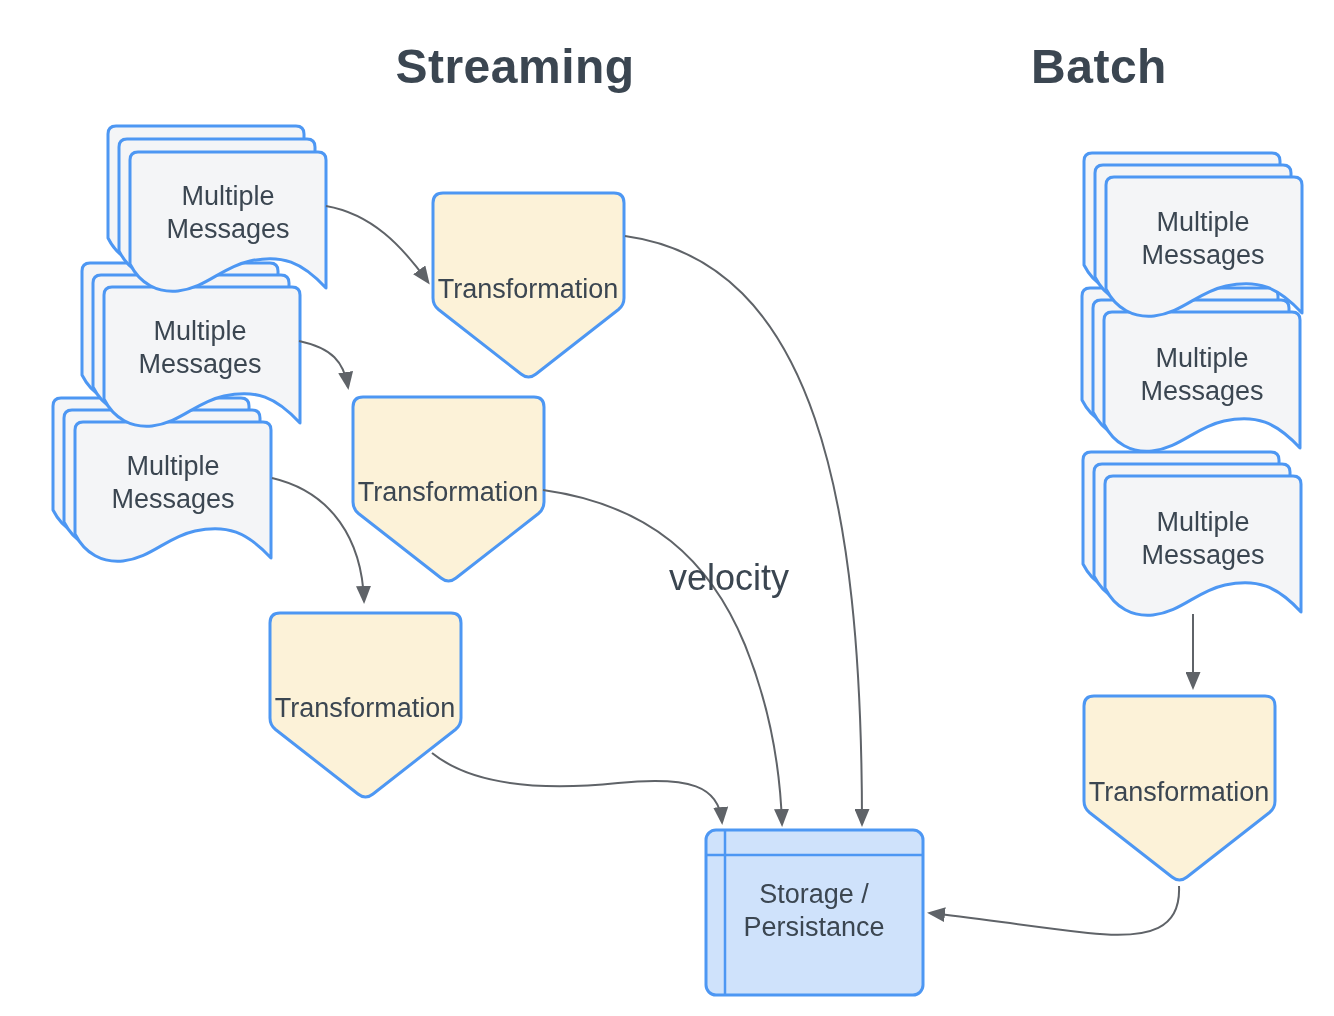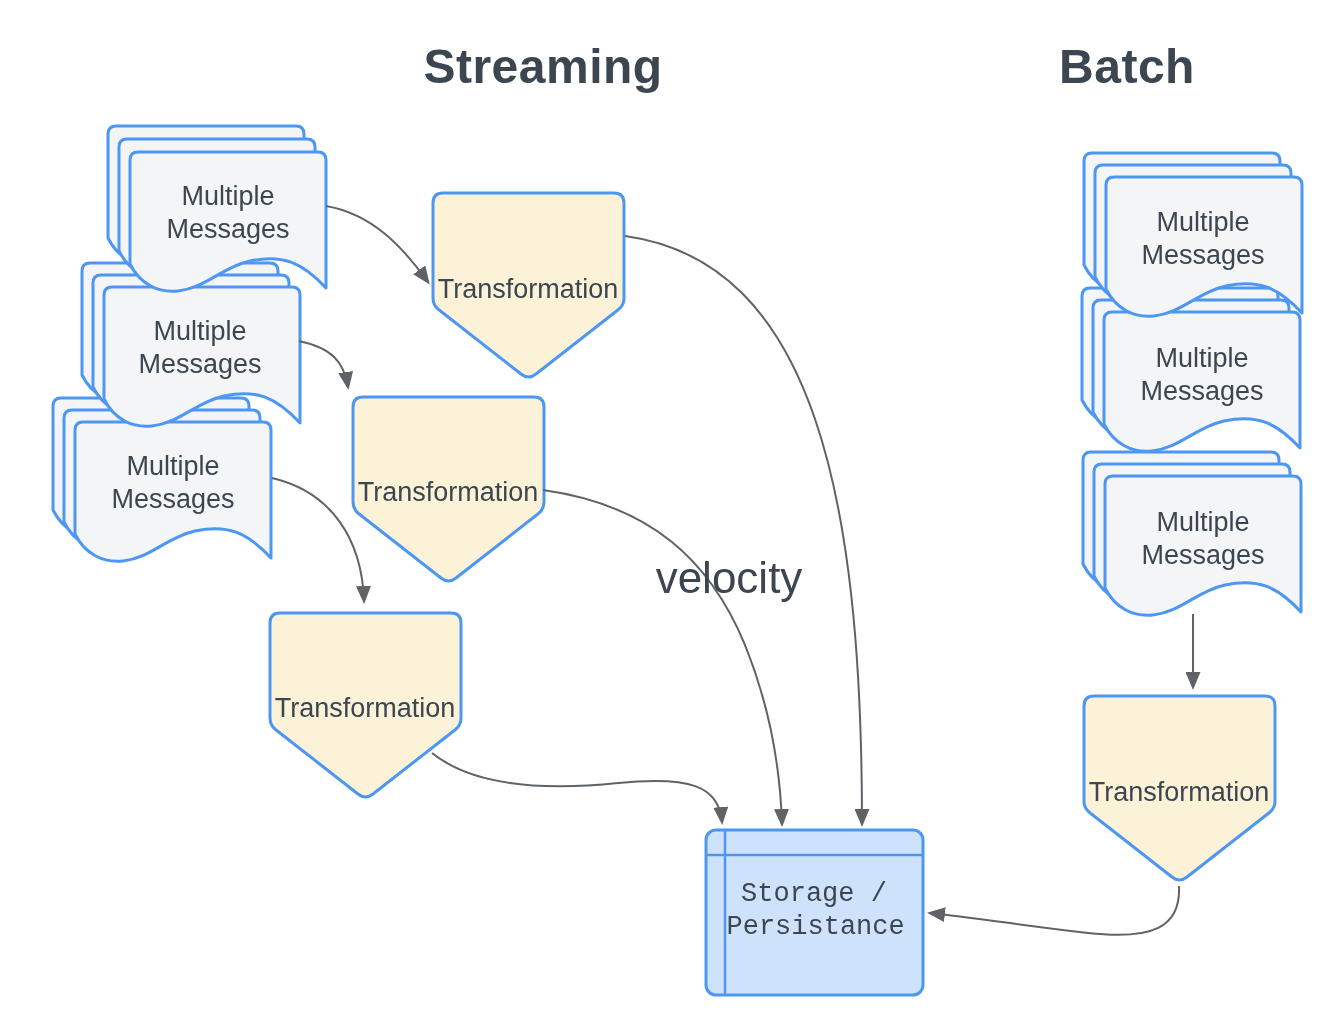"Streaming" .title { margin-left: 28px -> none }
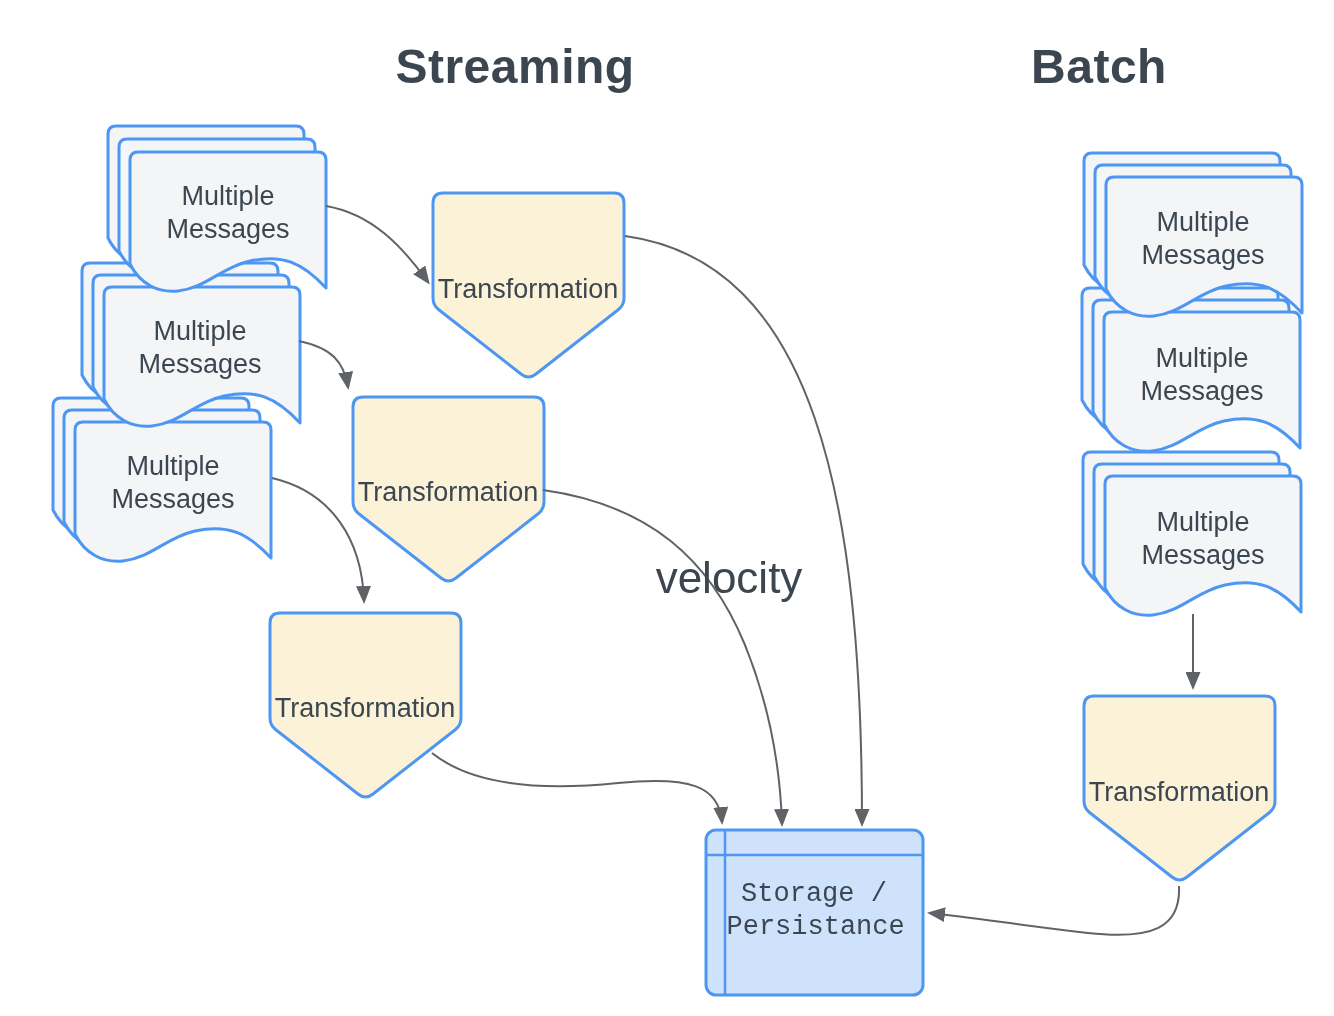"velocity" .velocity { font-size: 44px -> 36px }
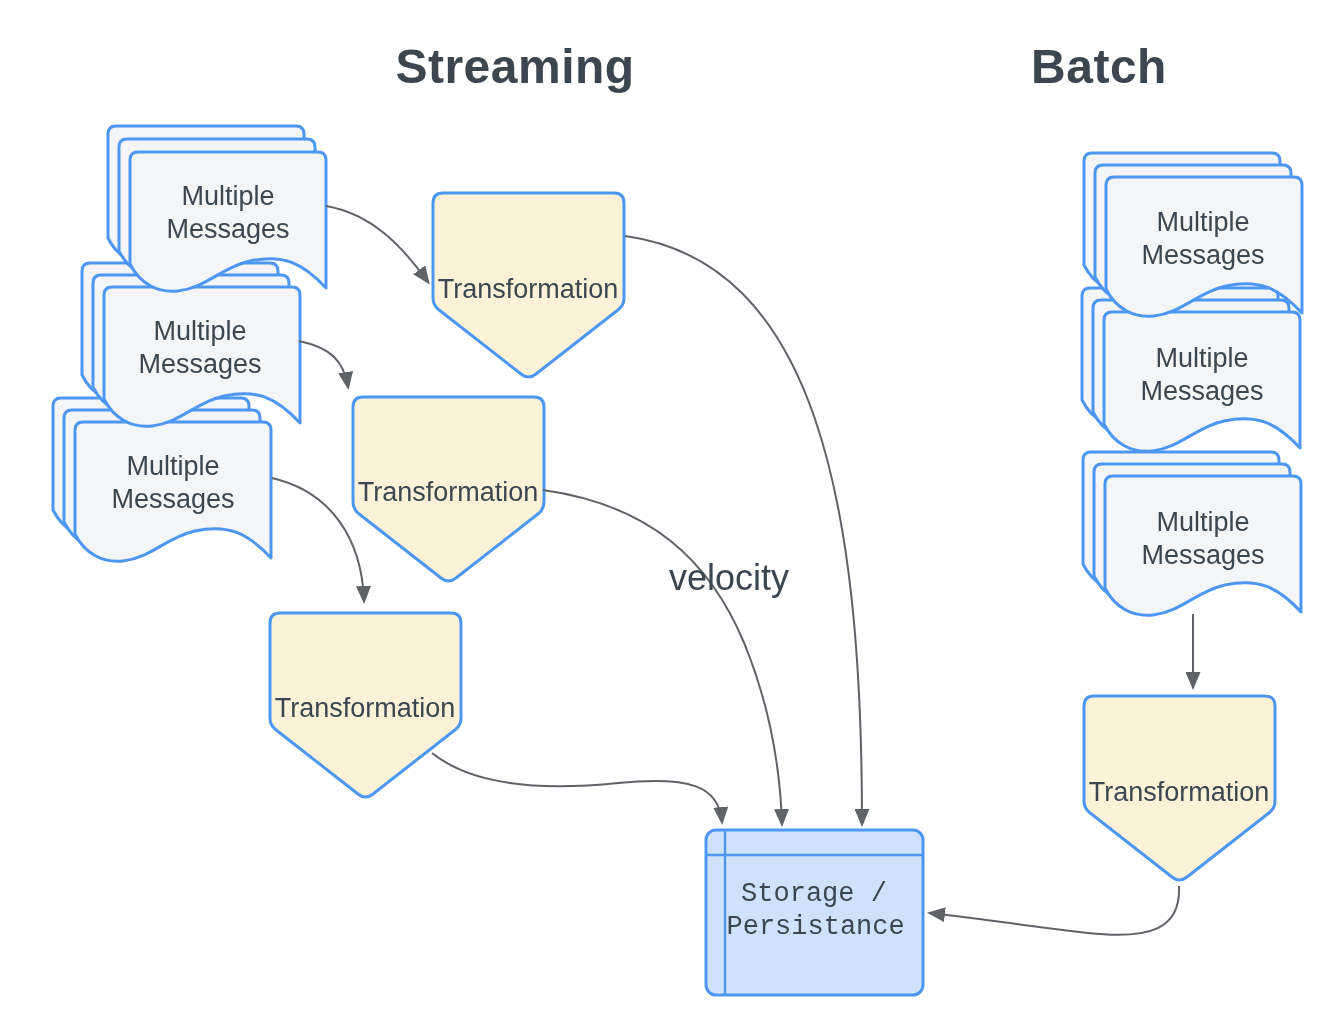"Storage / Persistance" .w175 { font-family: Liberation Mono, monospace -> none }
